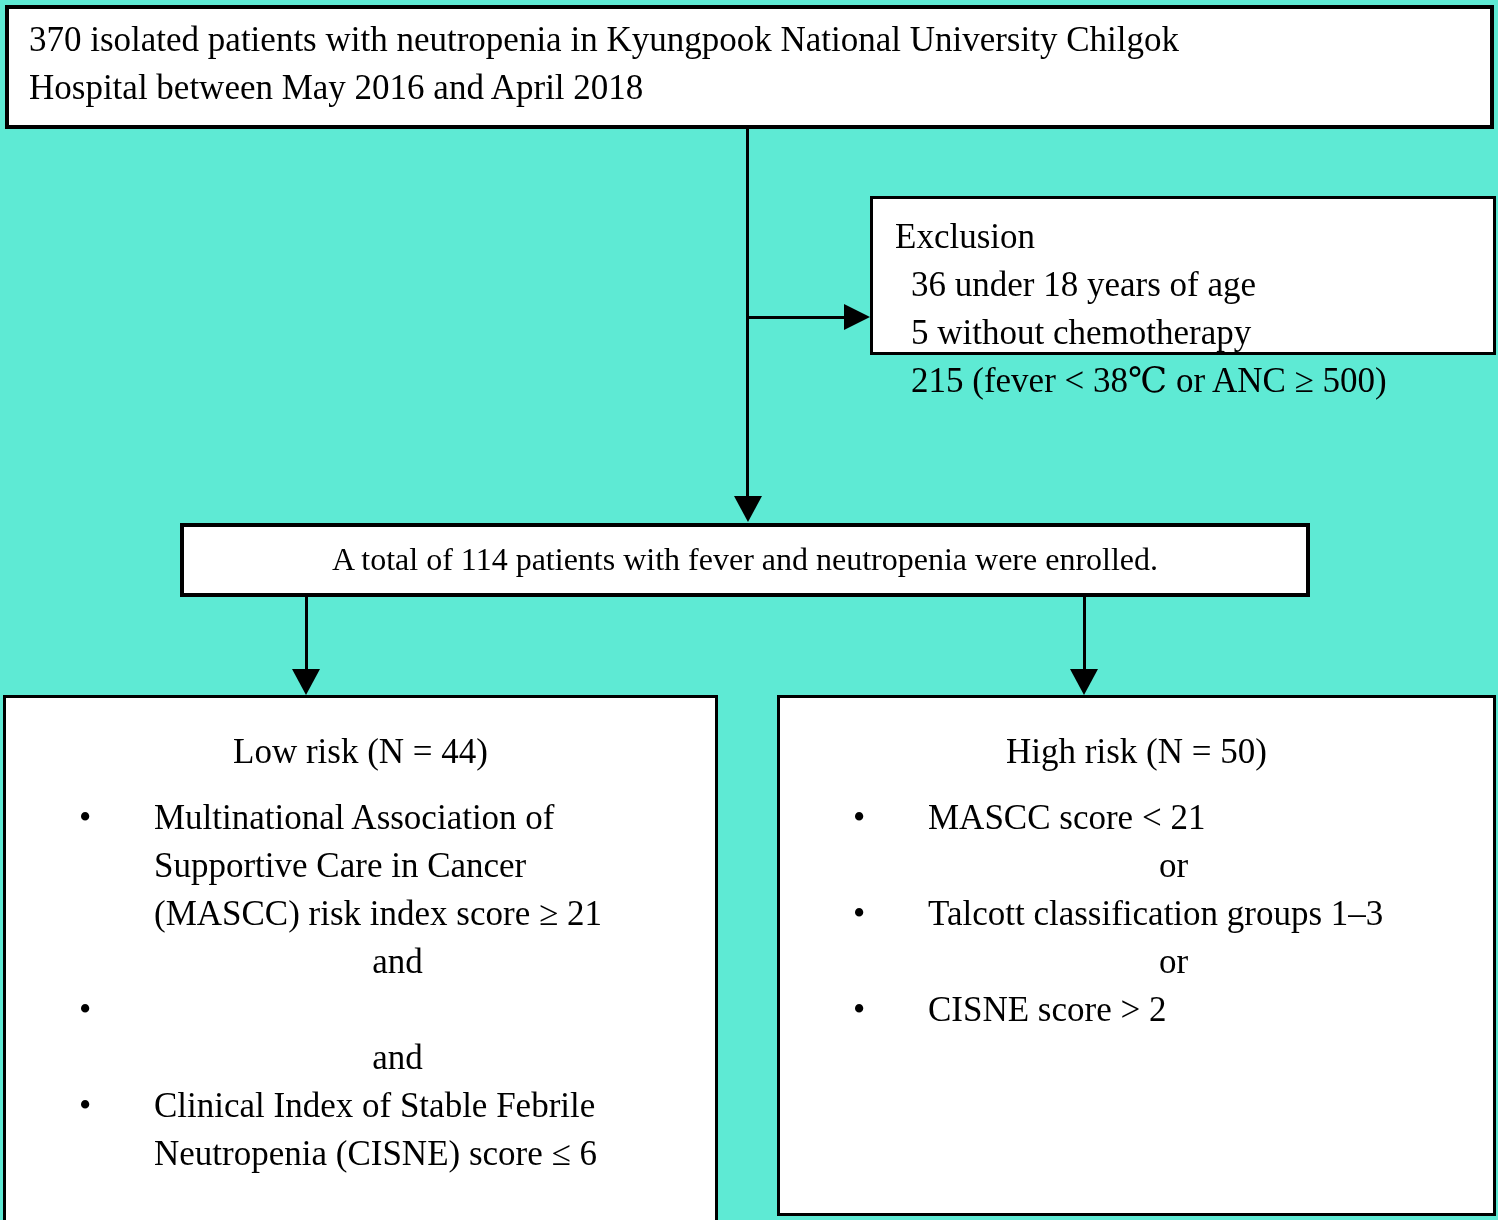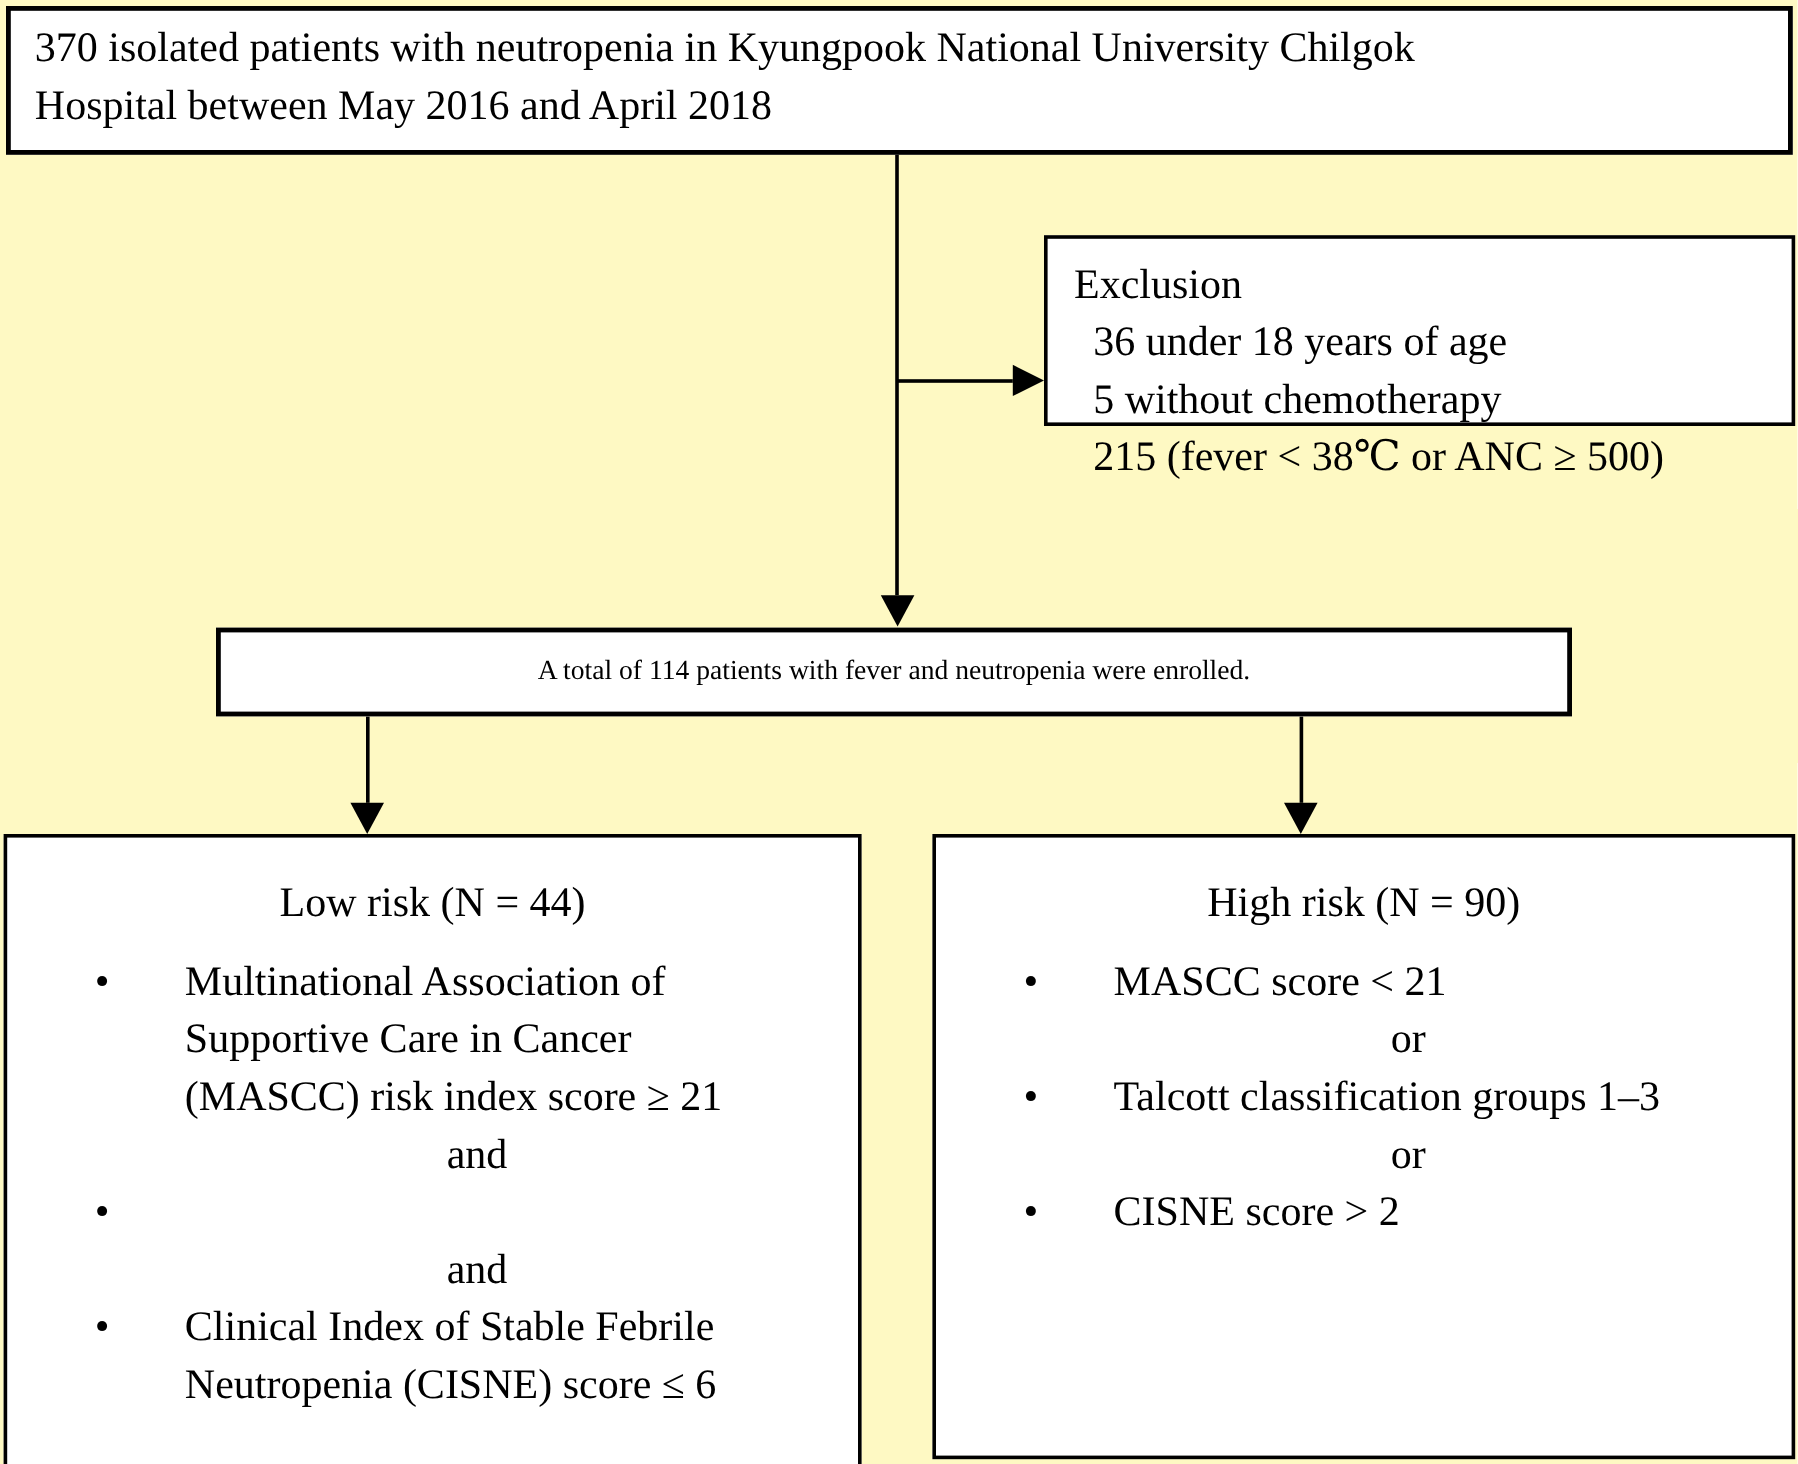"370 isolated patients with neutropenia" .canvas { background: #fef9c3 -> #5eead4 }
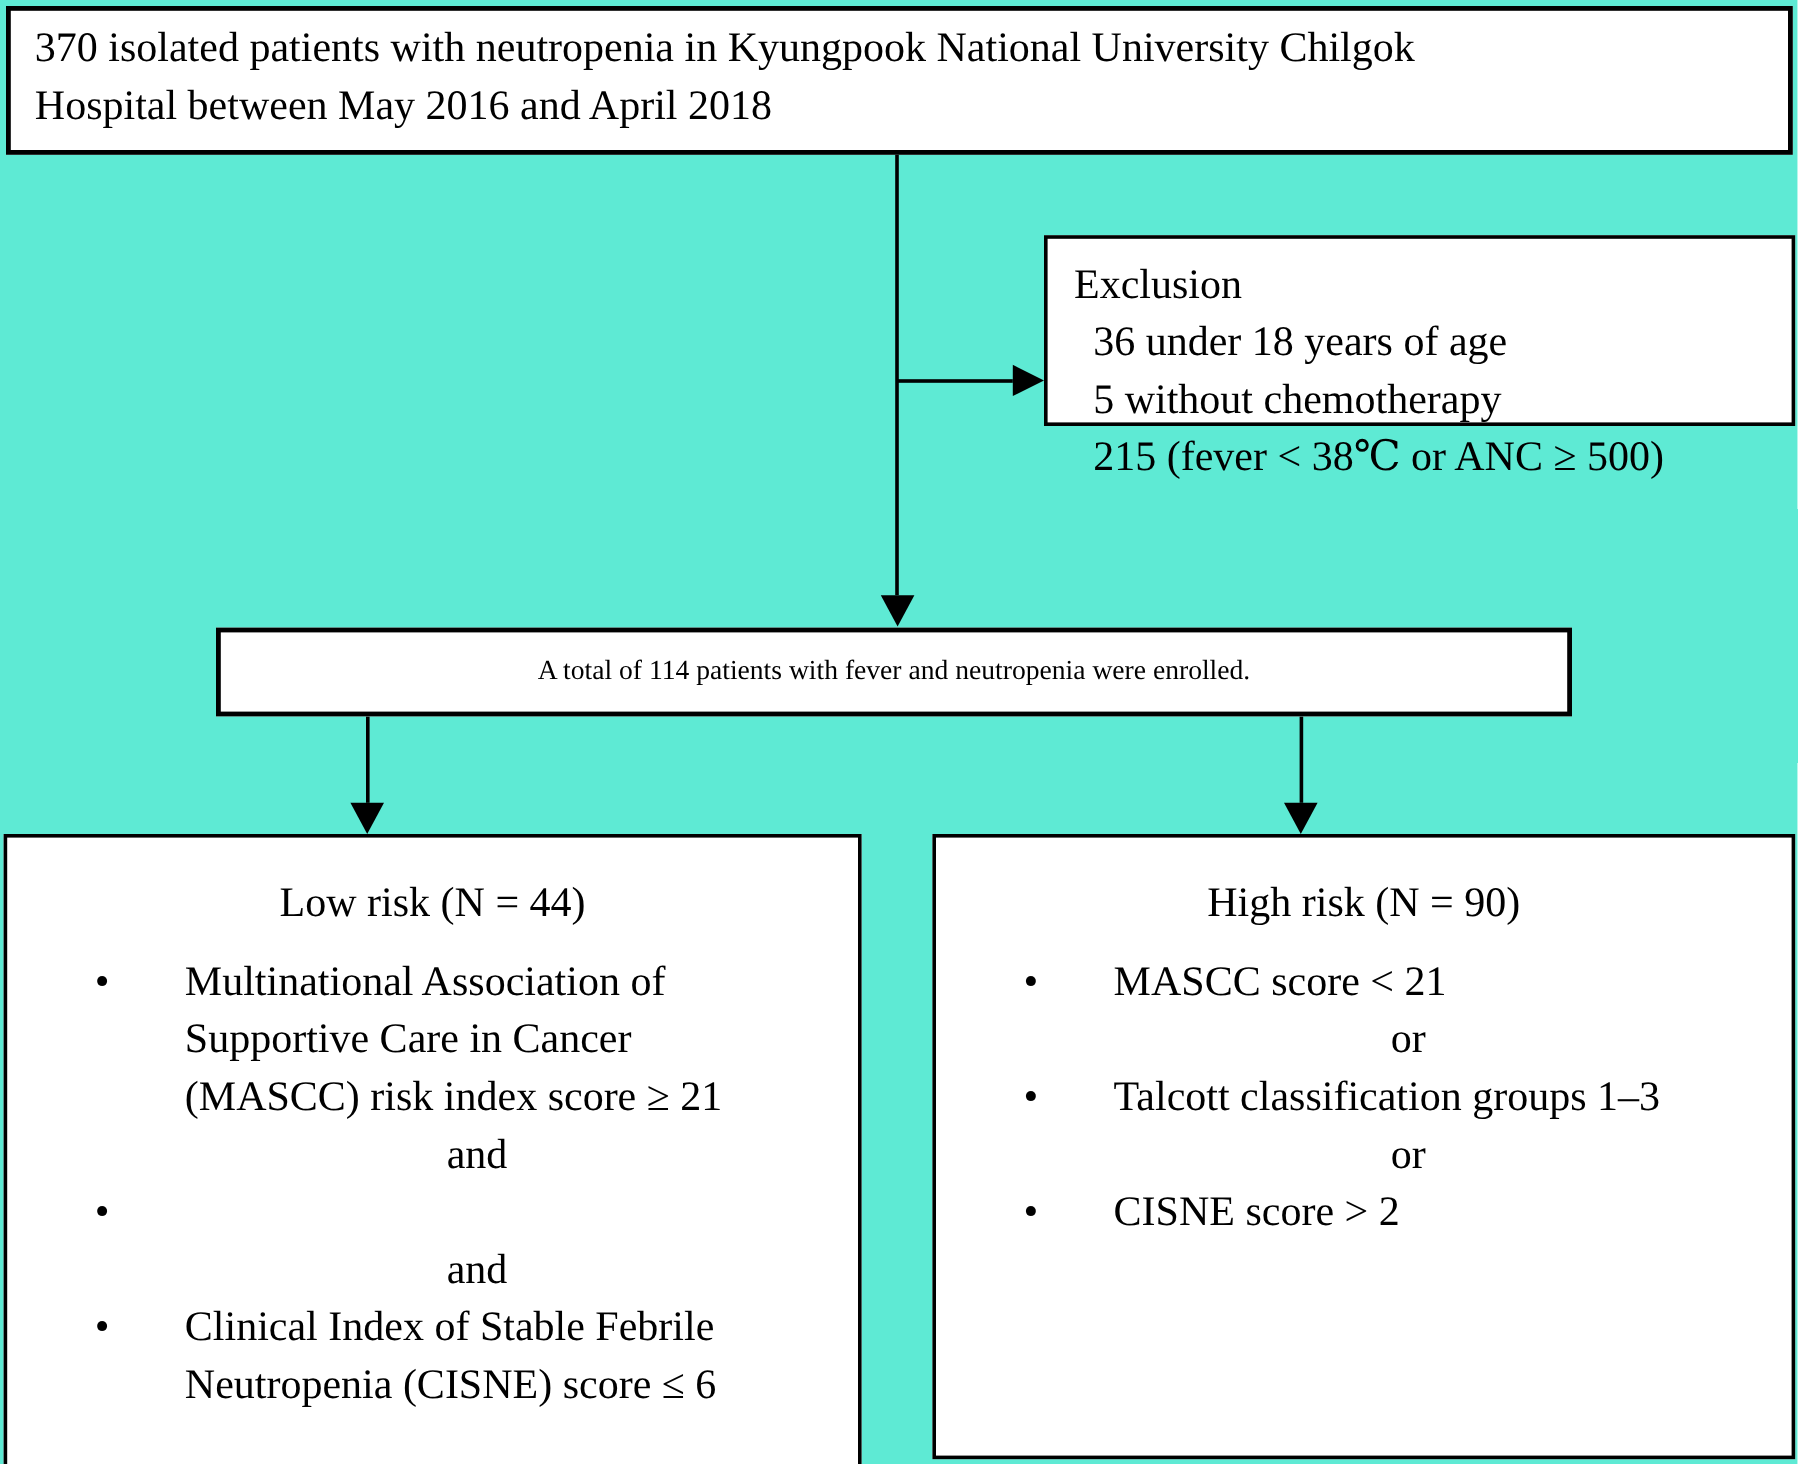"A total of 114 patients" .enrolled .boxtext { font-size: 23px -> 32px }
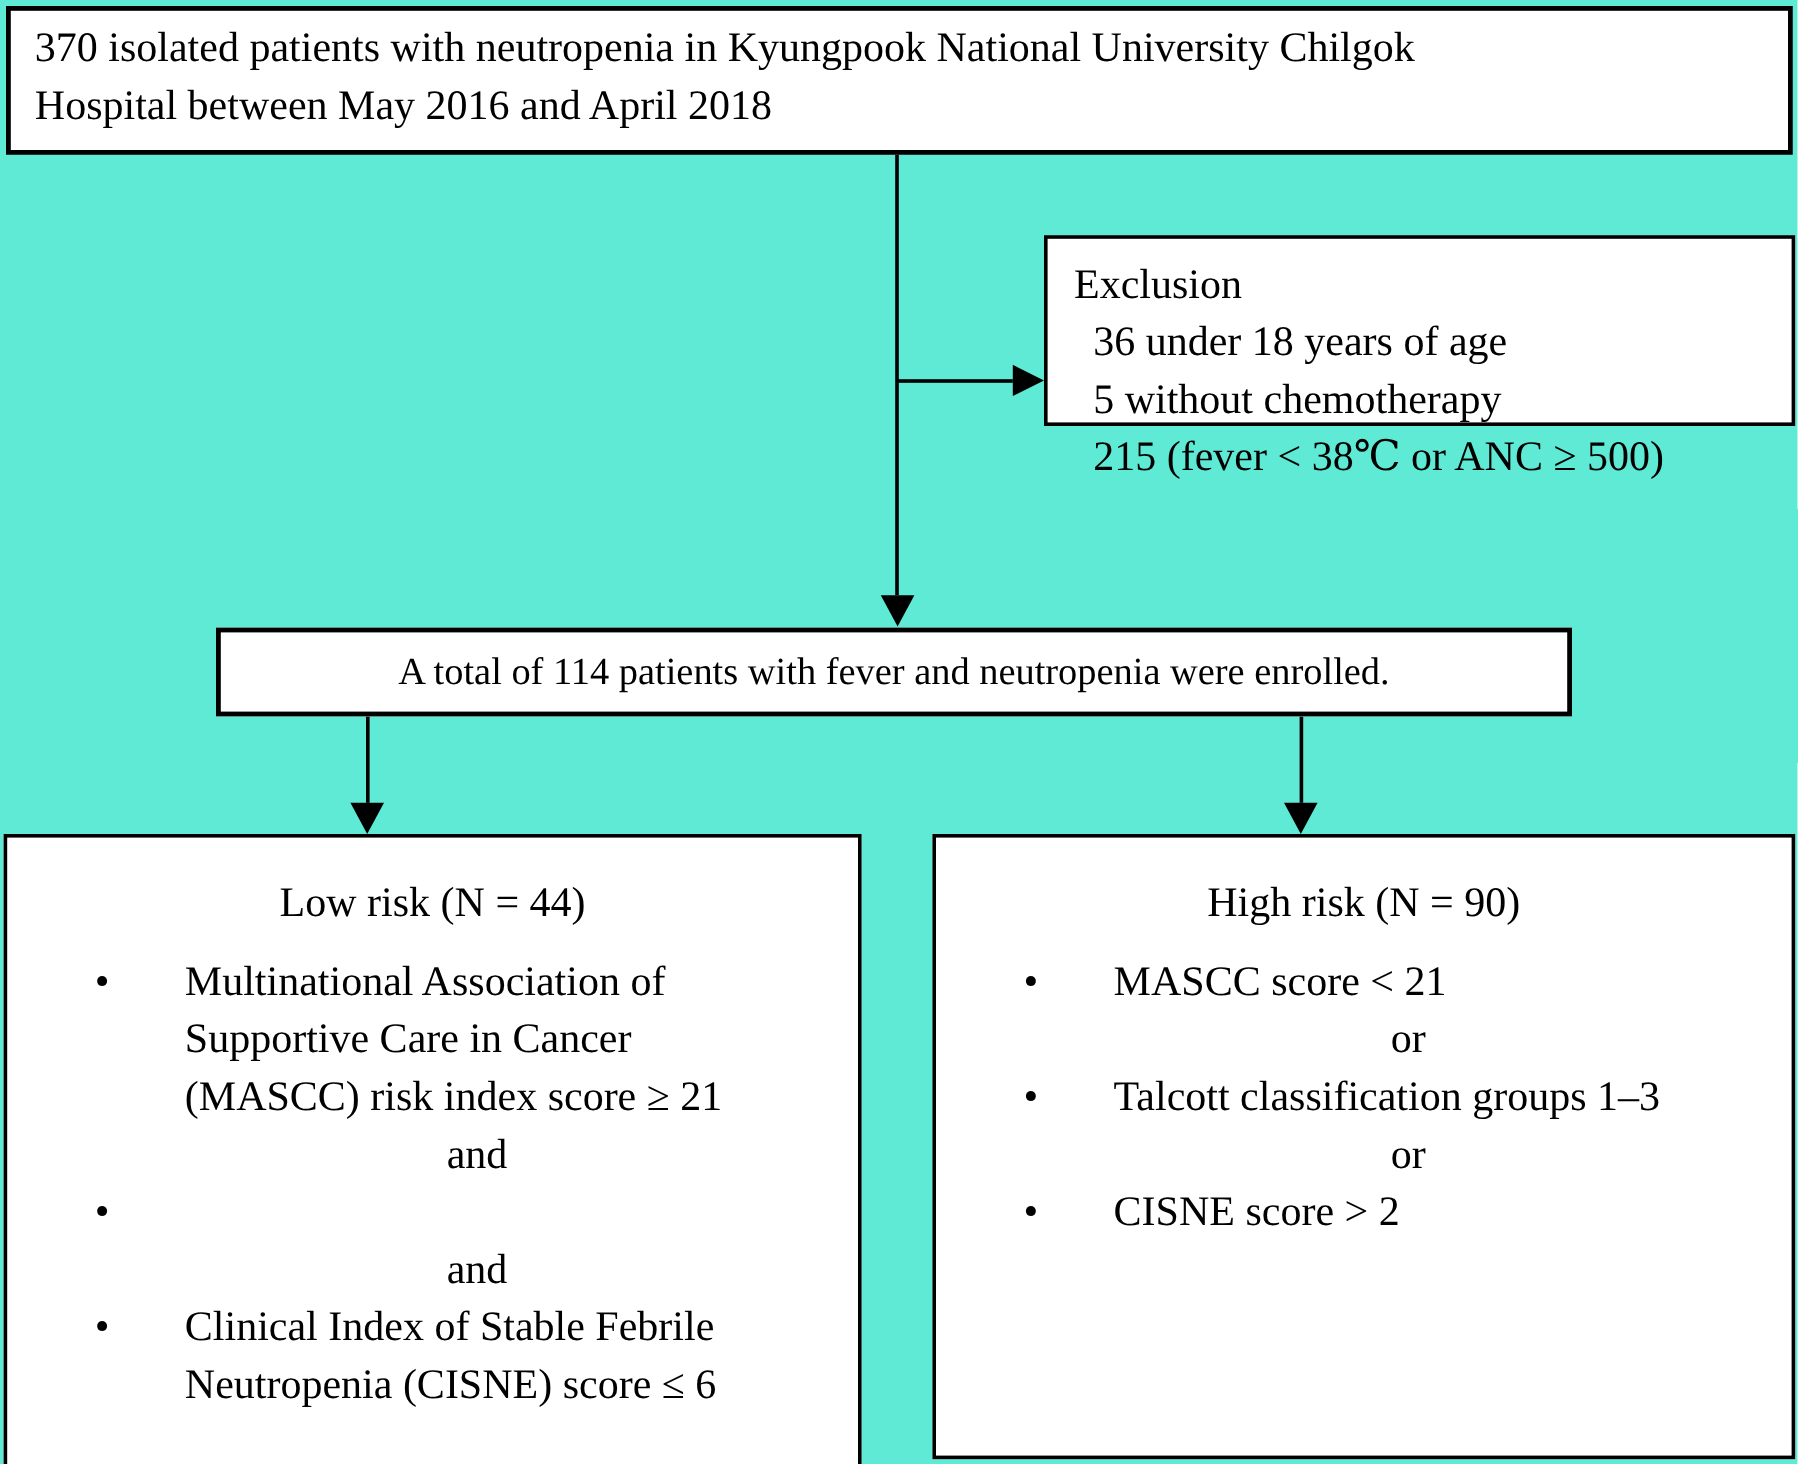"High risk (N = 90)" div.panel-title { text: 90 -> 50 }
